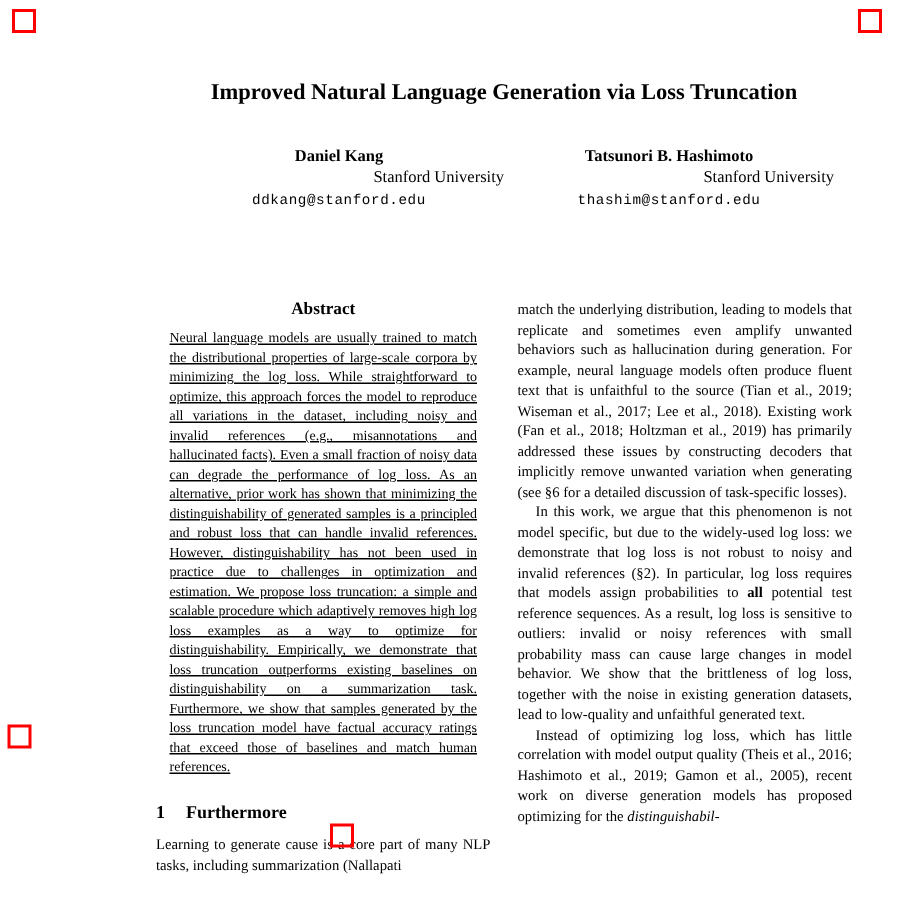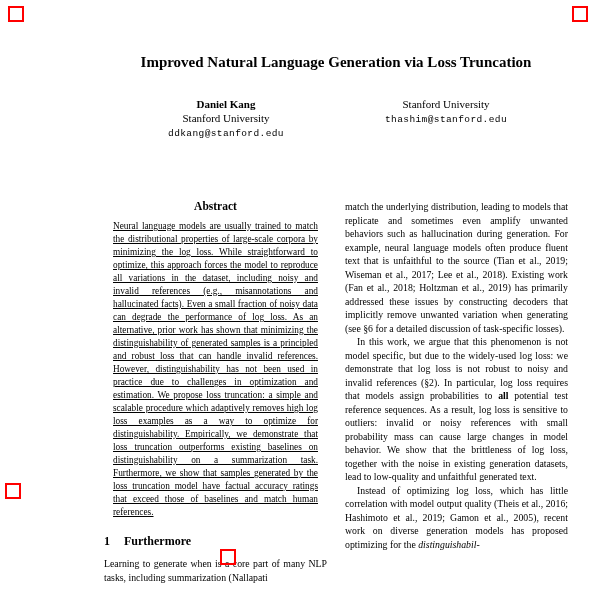"Tatsunori B. Hashimoto" div.author-name { html: none -> <div>Tatsunori B. Hashimoto</div> }
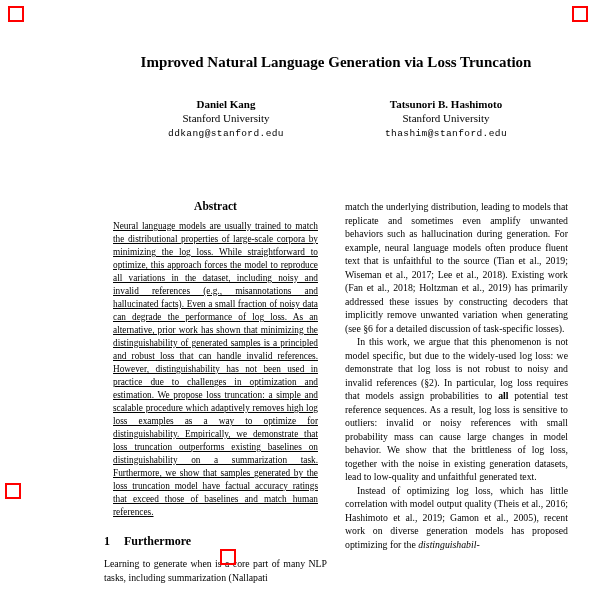"Stanford University" .author-affil { text-align: none -> right }
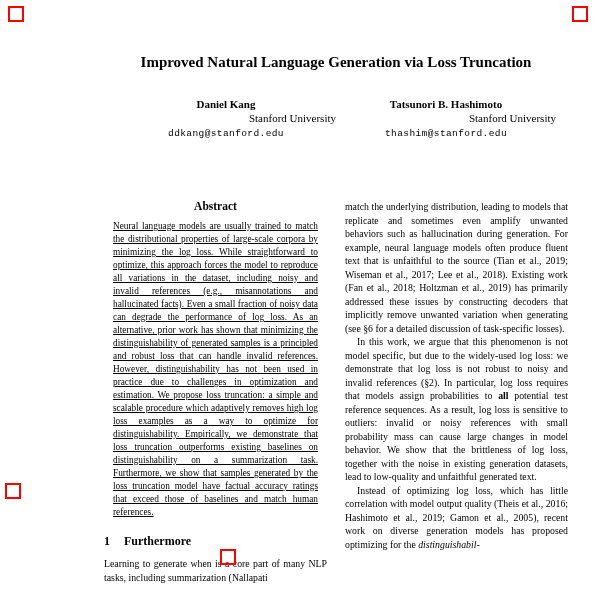"Learning to generate when is" p.body-text { text: when -> cause }
